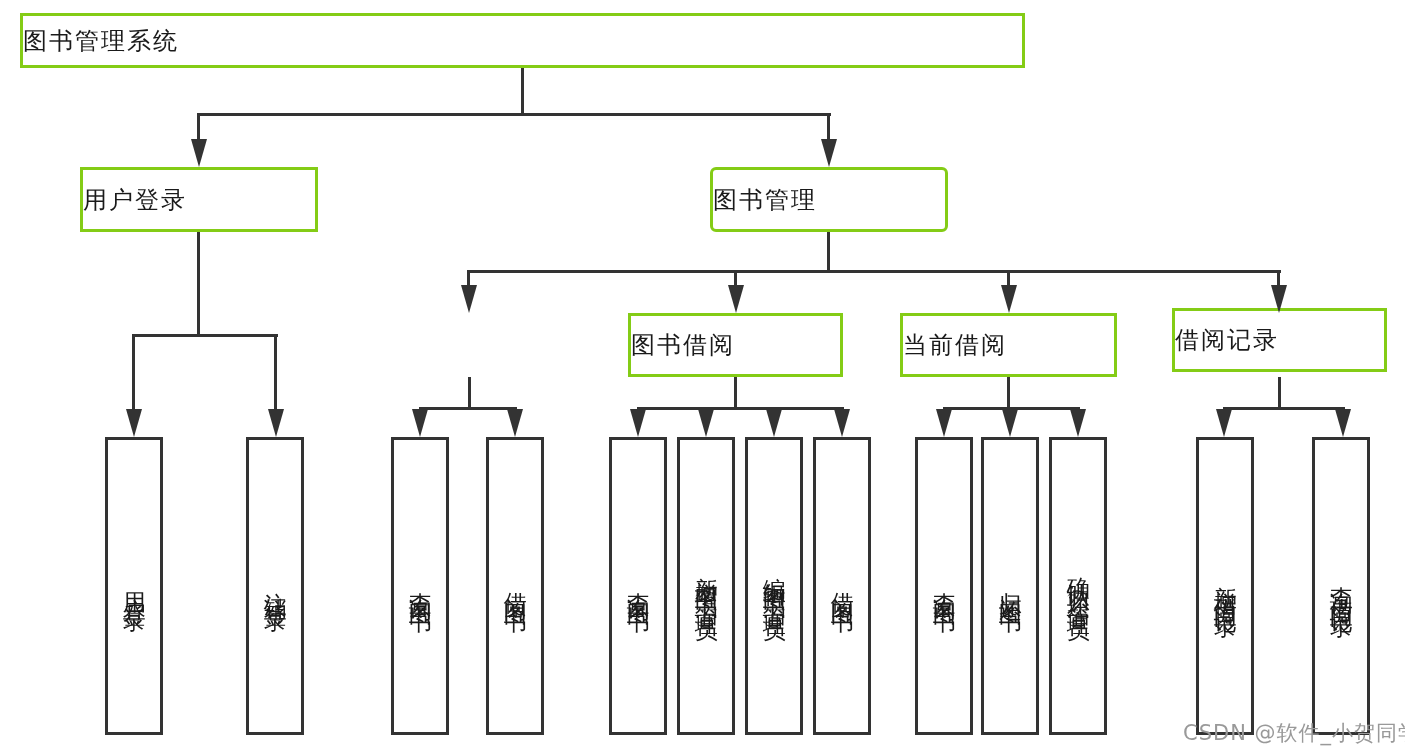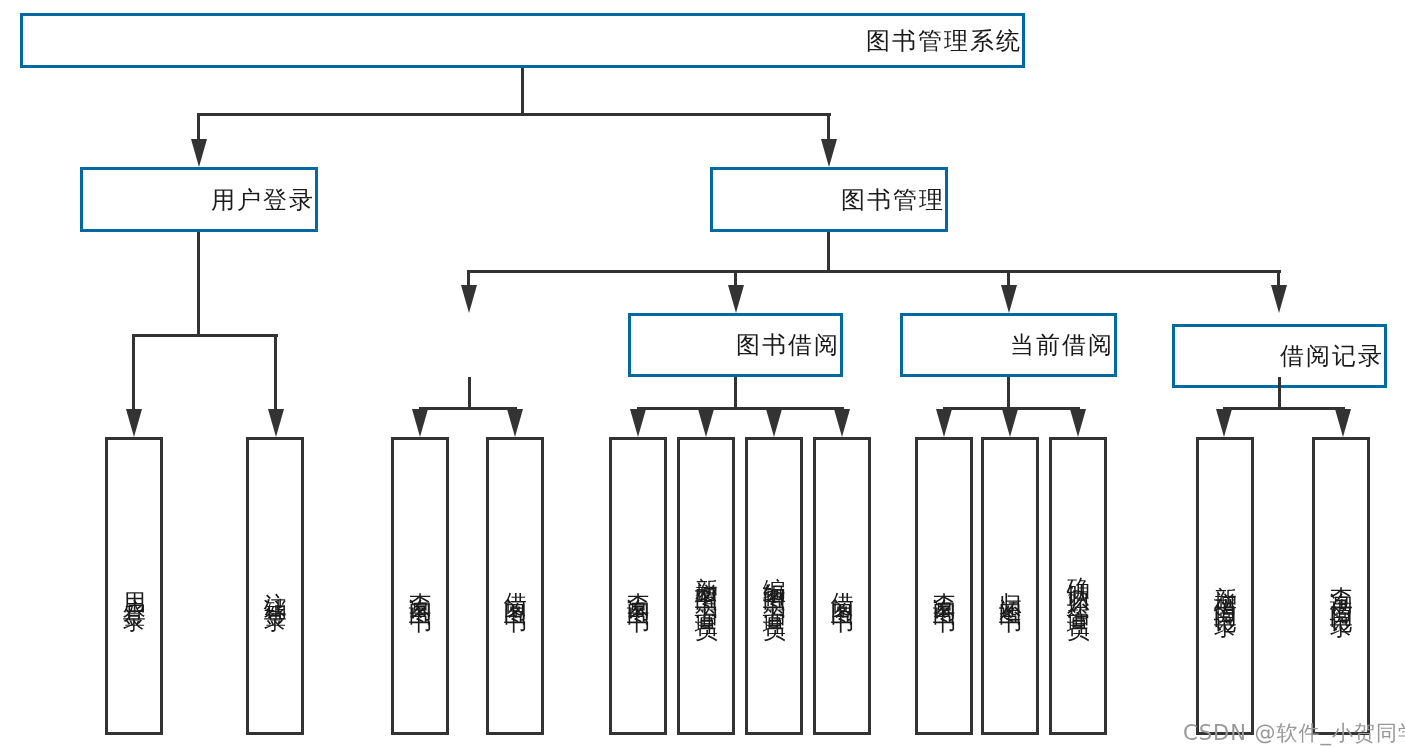"图书管理系统" .hbox { border: 3px solid #0369a1 -> 3px solid #84cc16; justify-content: flex-end -> flex-start }
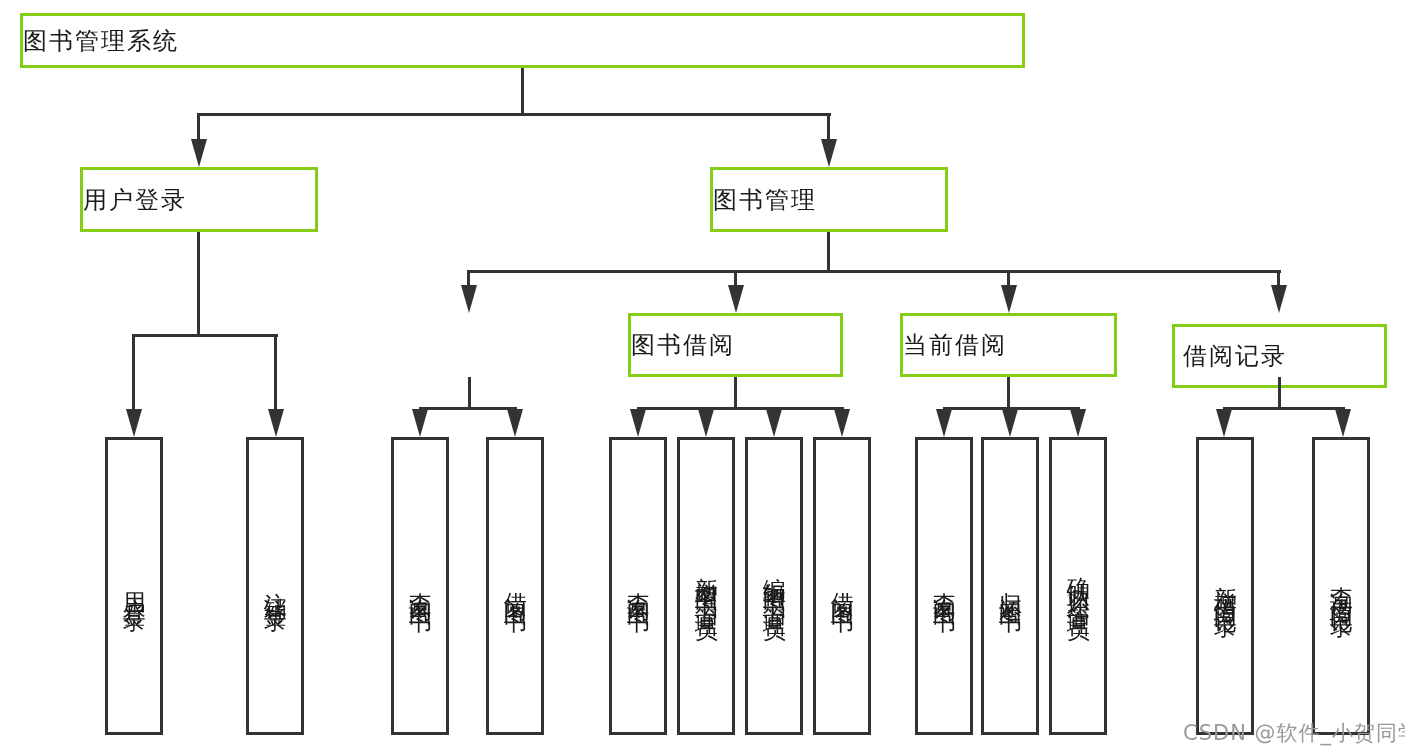"图书管理" div.hbox { border-radius: none -> 6px }
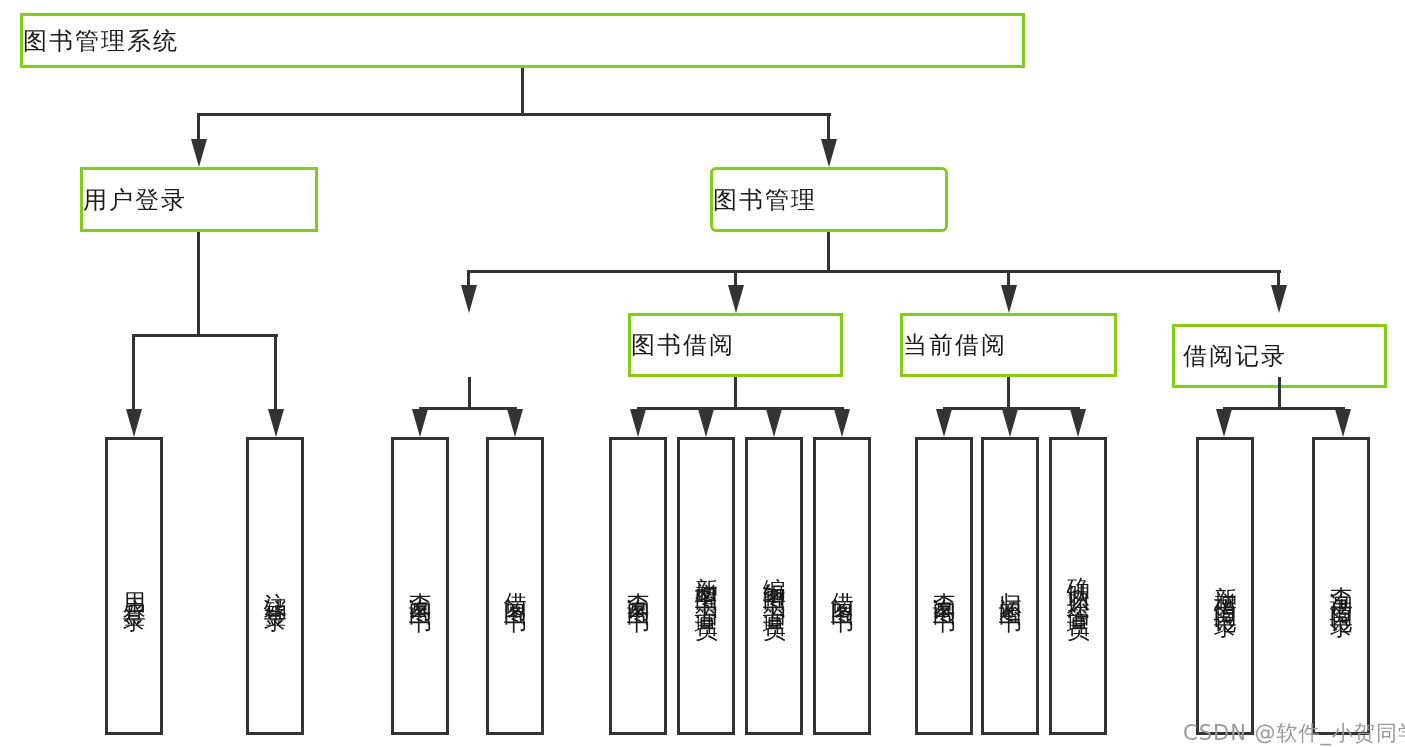"借阅记录" div.hbox { padding-left: 8px -> none; top: 324px -> 308px }
